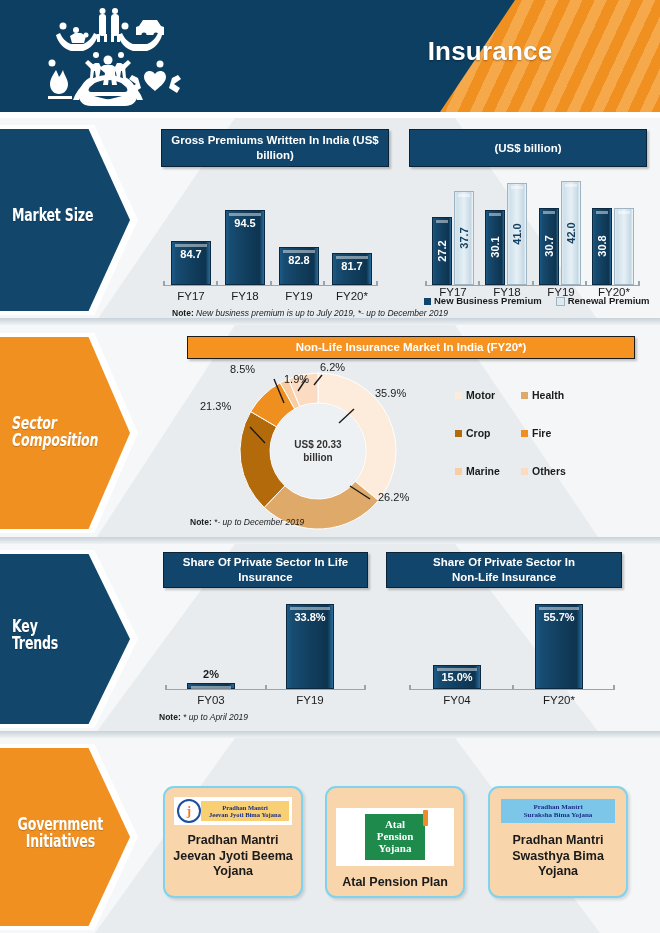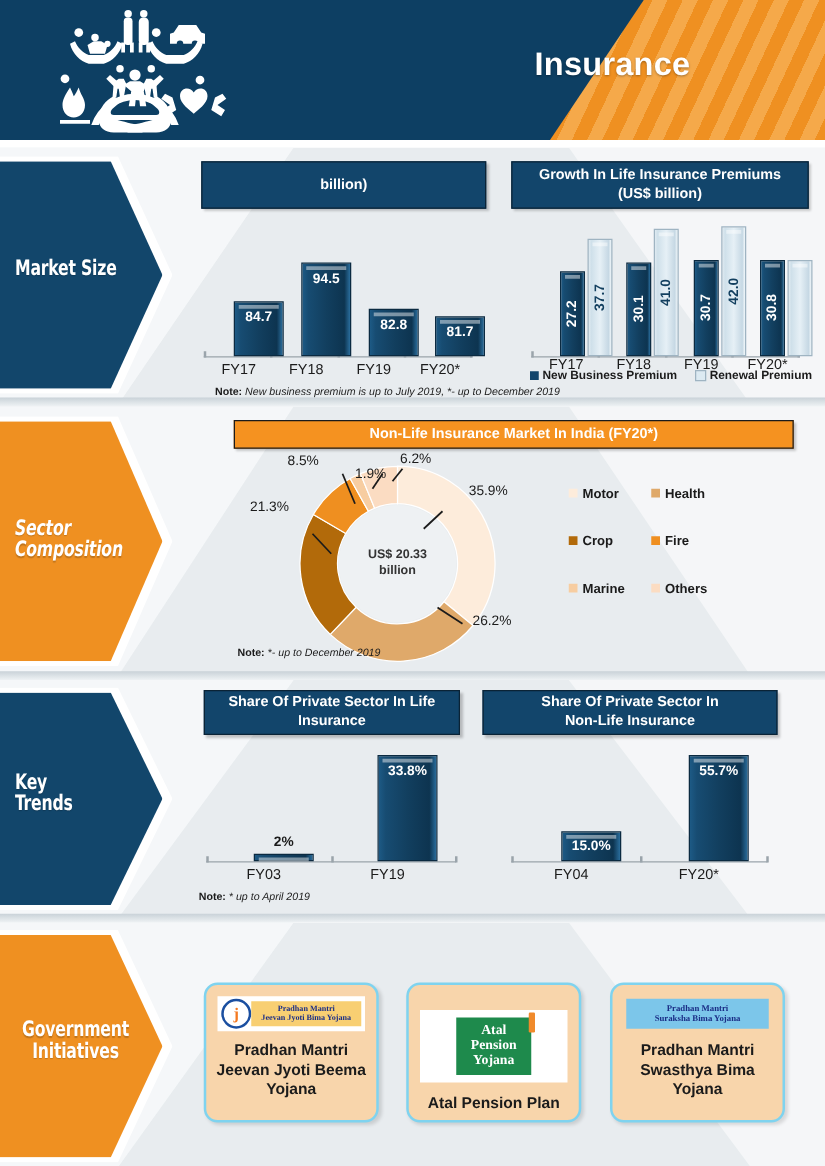"Gross Premiums Written In India" span { html: none -> <span>Gross Premiums Written In India (US$</span> }
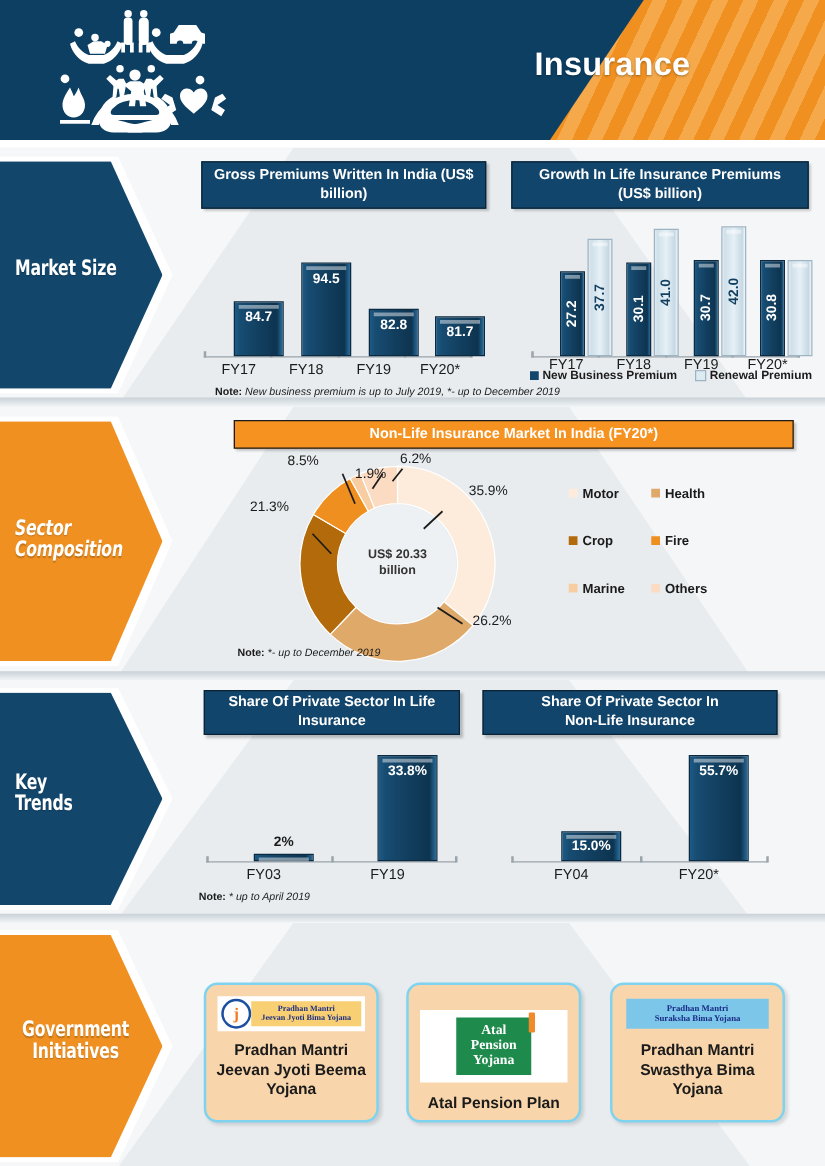"Growth In Life Insurance Premiums" span { html: <span>Growth In Life Insurance Premiums</span> -> none }
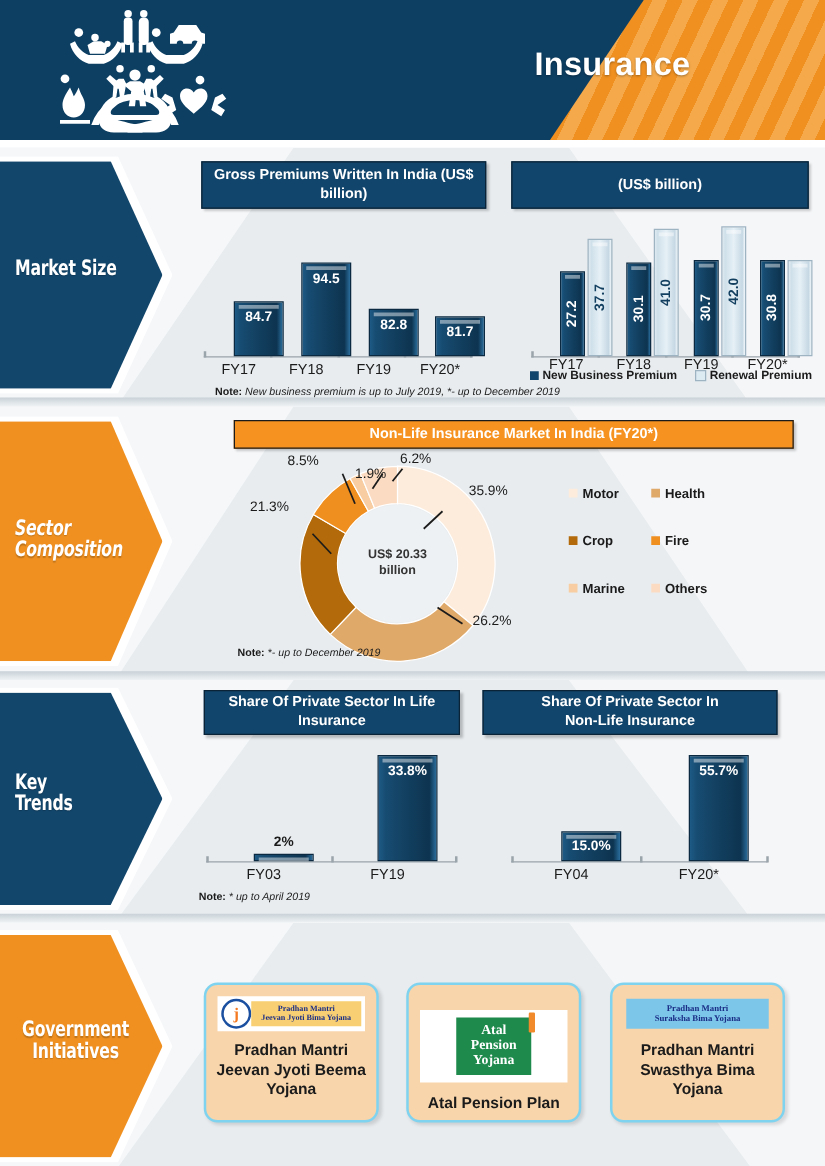"94.5" .bar { margin-left: 16px -> none }
